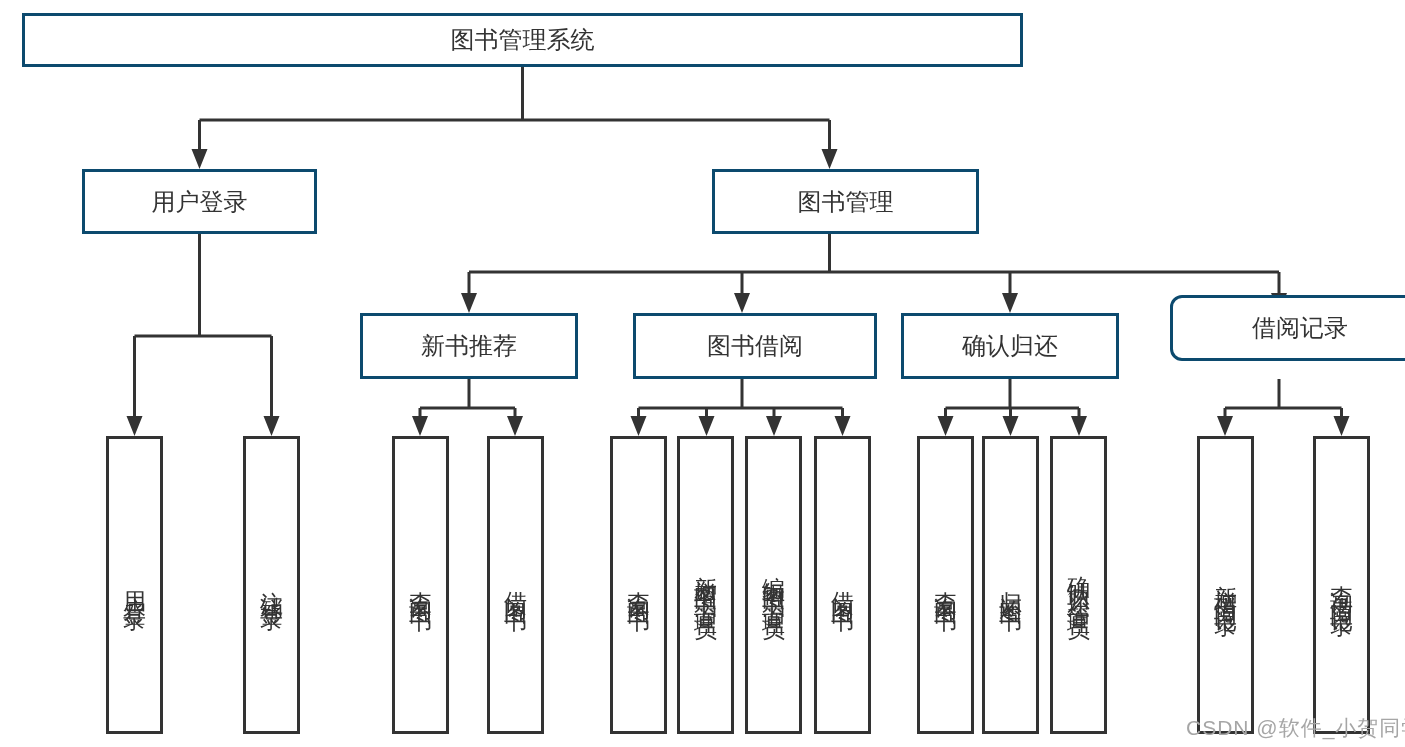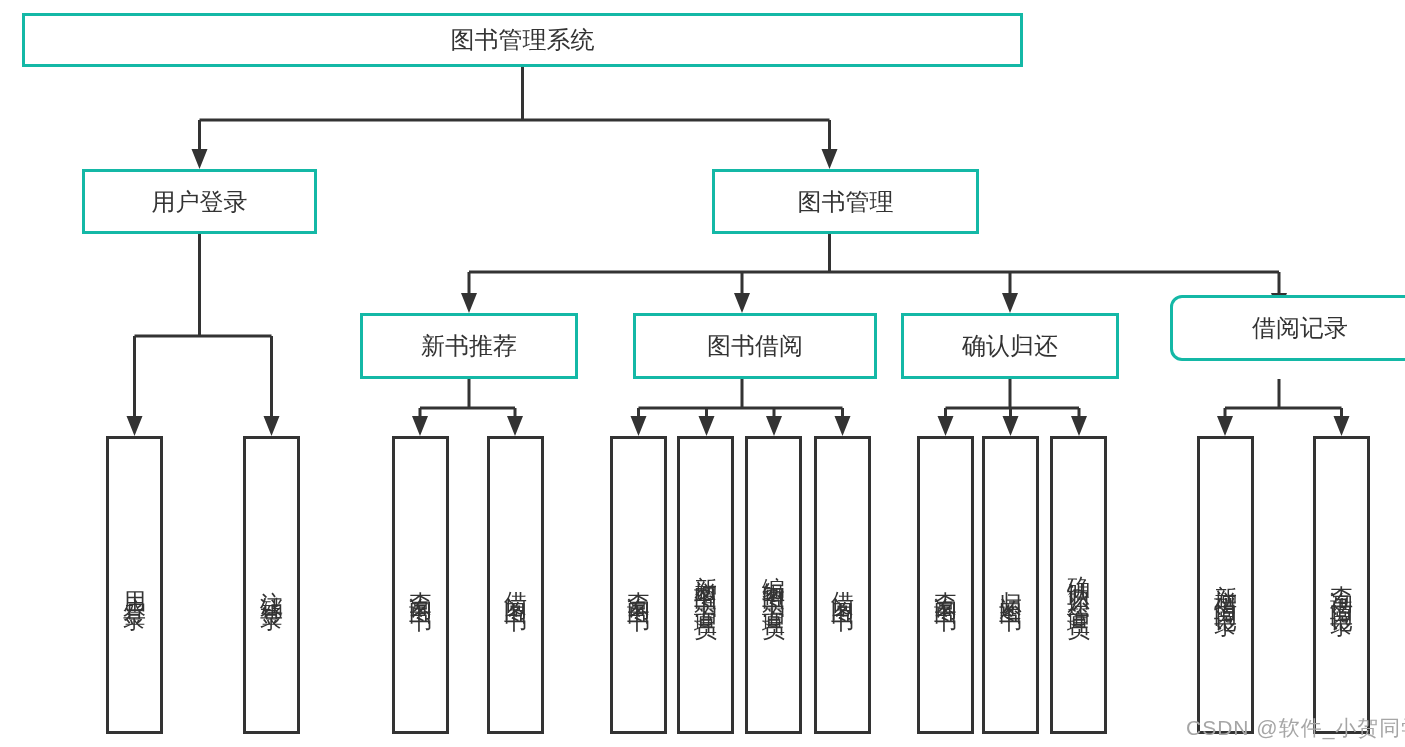"图书管理系统" .box { border: 3px solid #14b8a6 -> 3px solid #0c4a6e }
